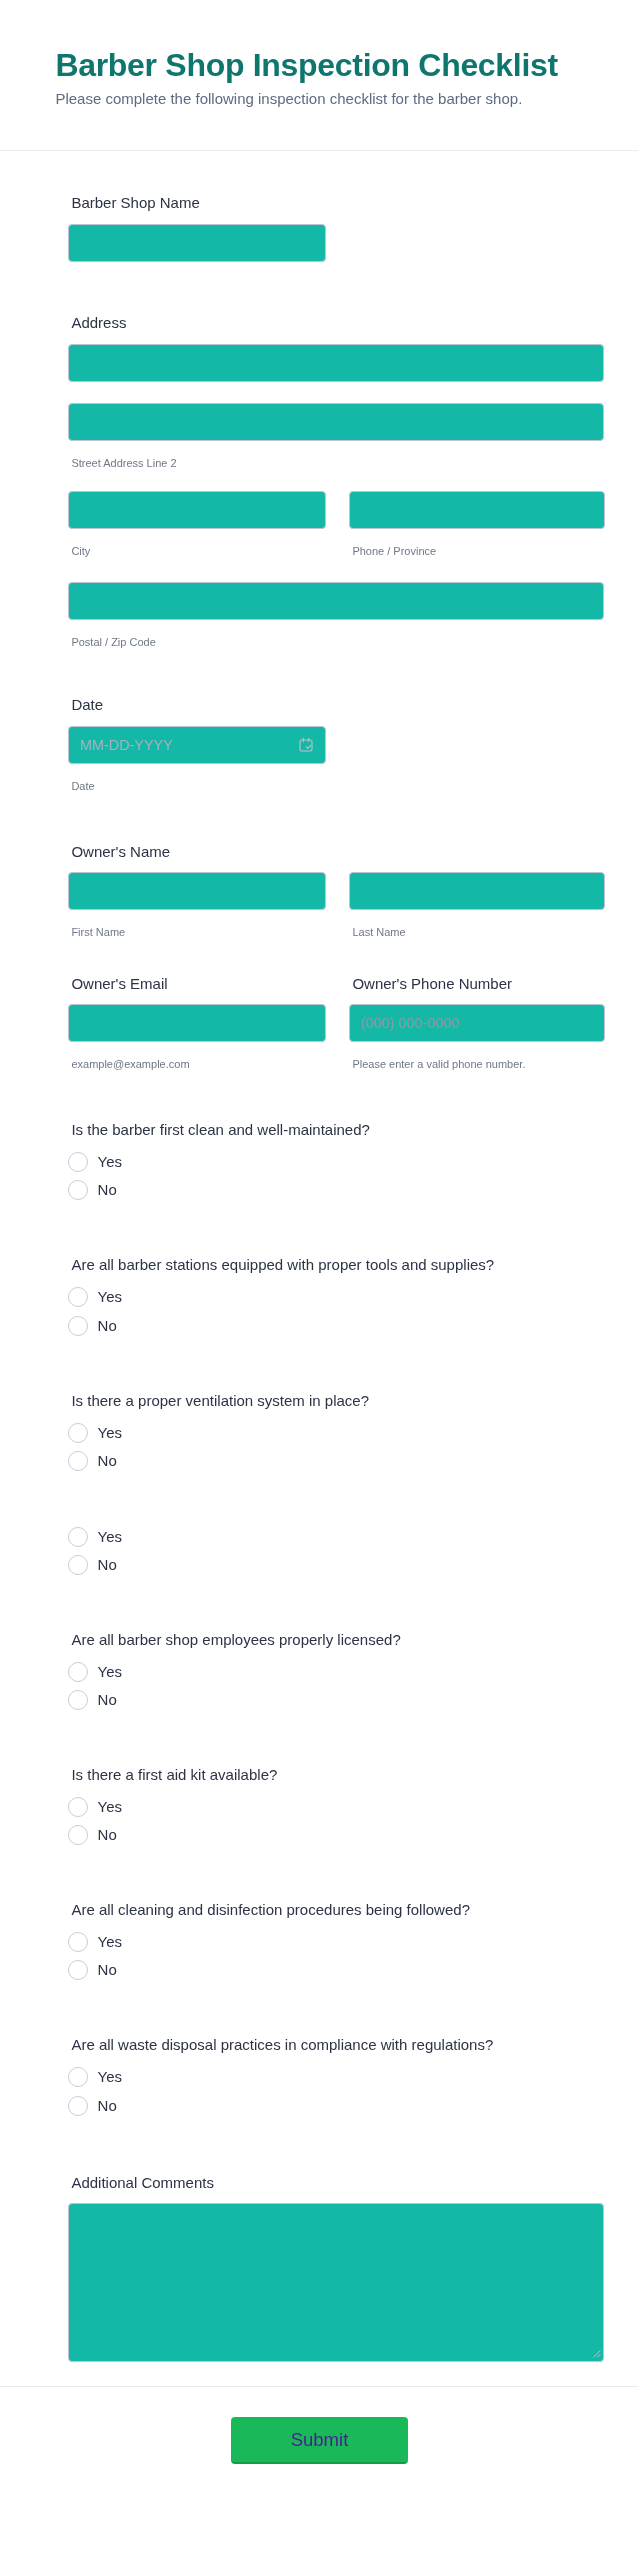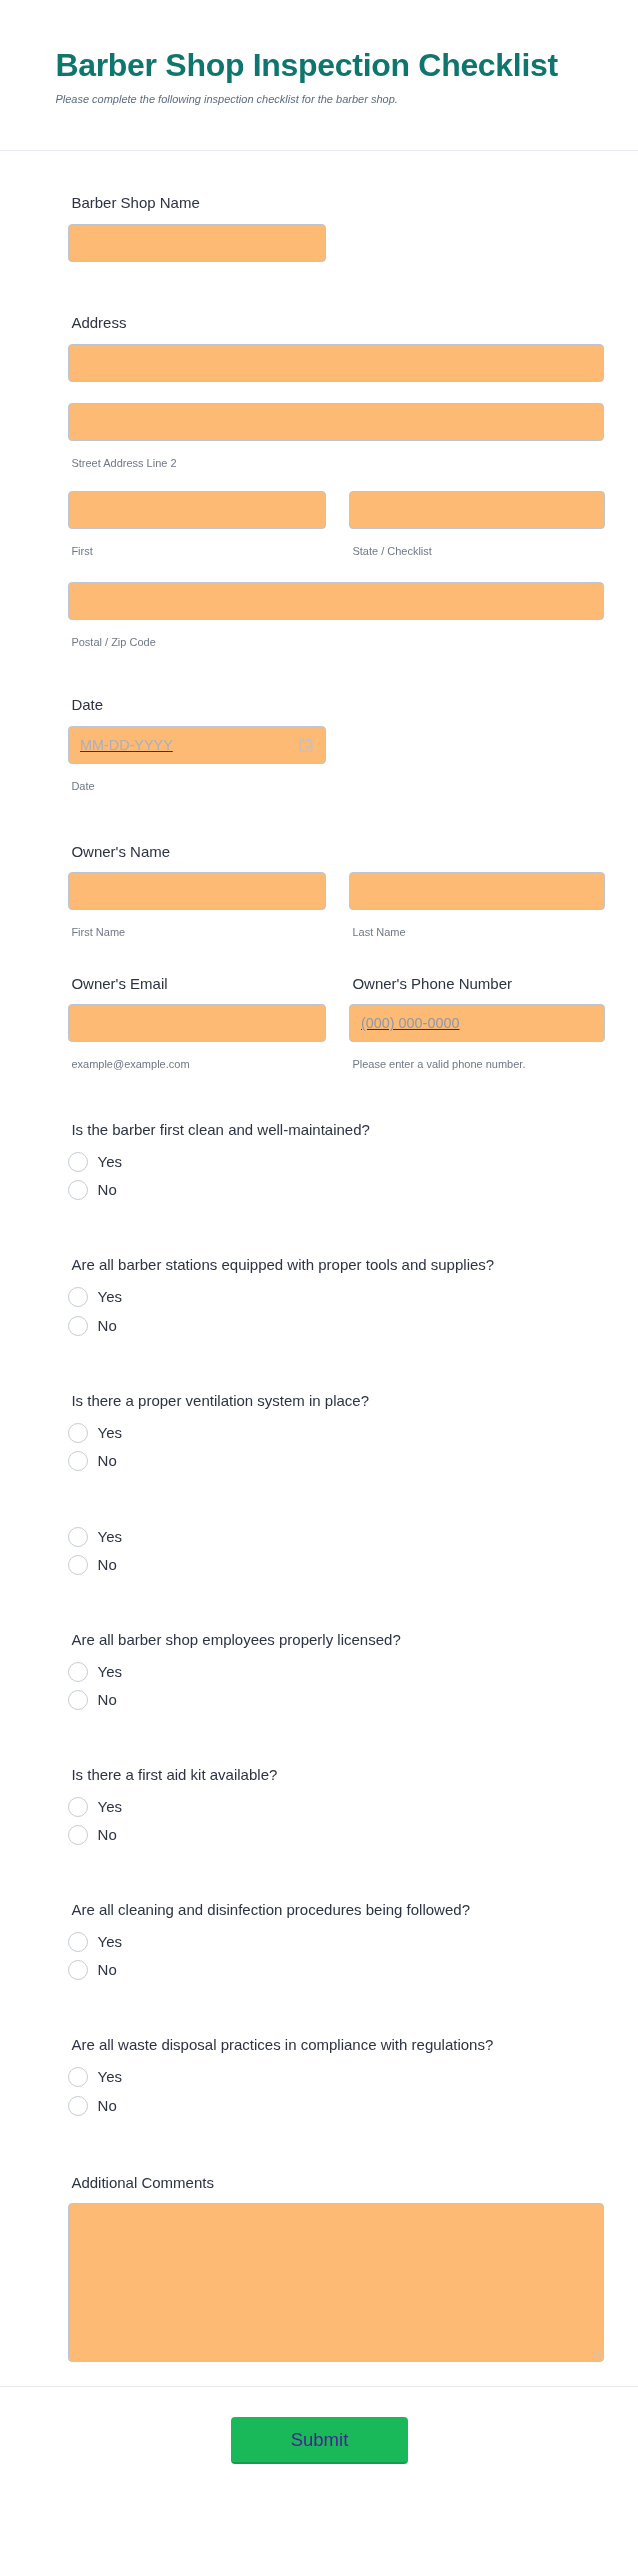"Please complete the following inspection" .form-subtitle { font-size: 11px -> 15px; font-style: italic -> none }
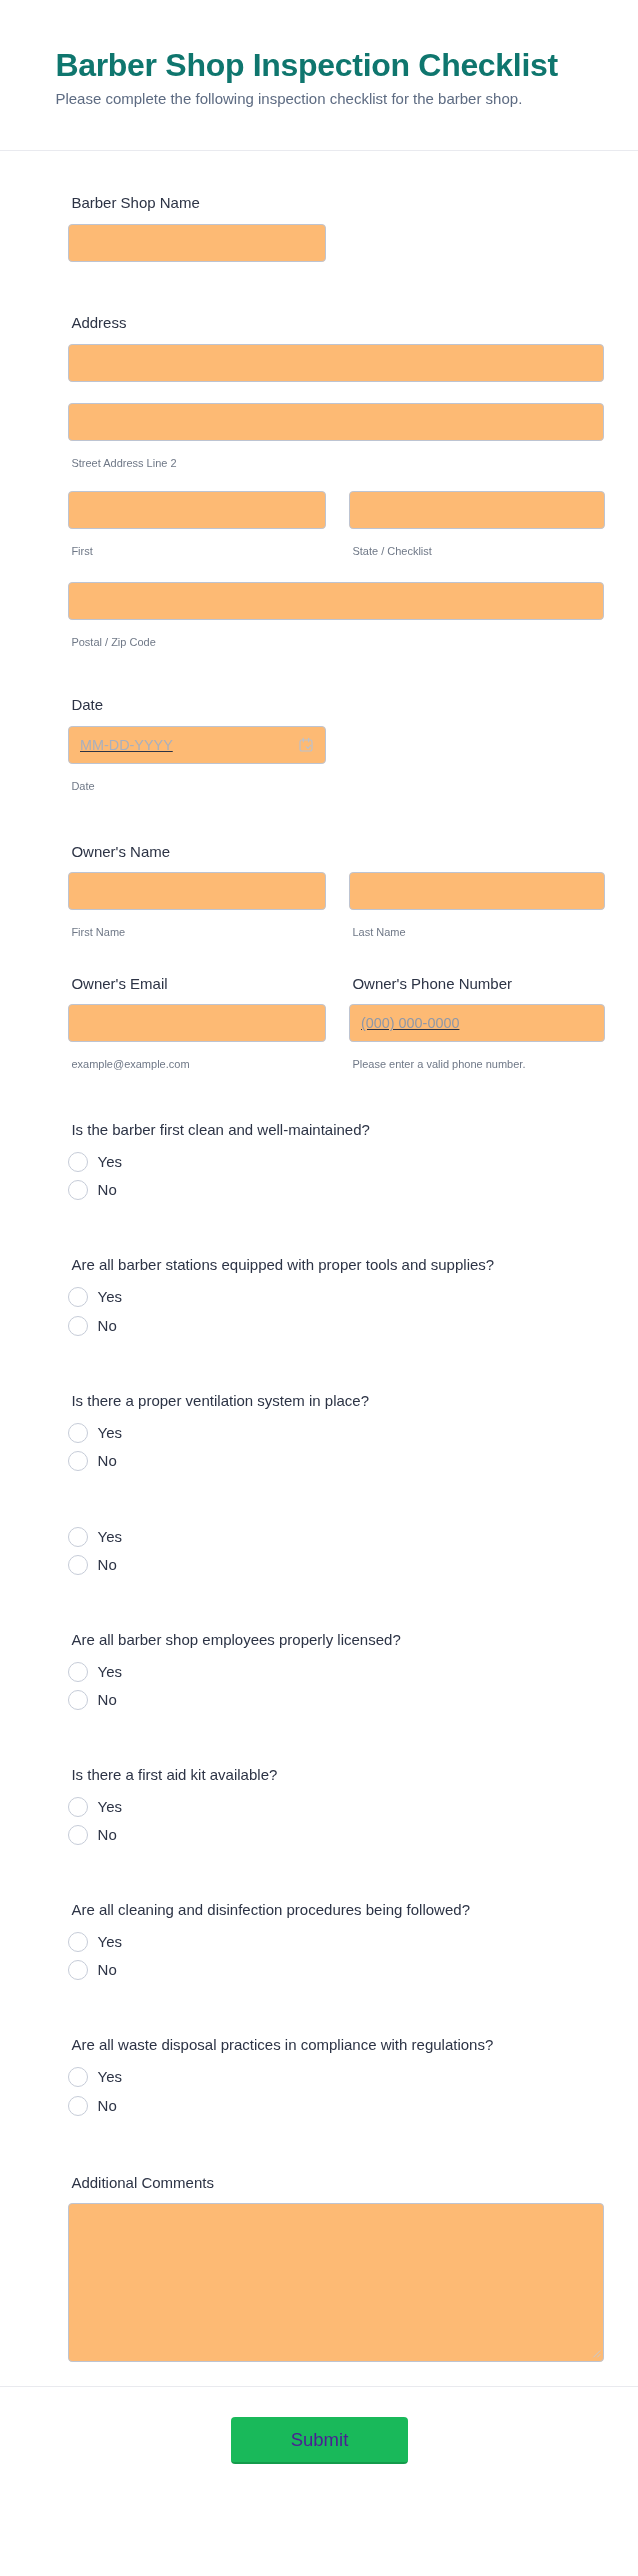"First" span.sublabel { text: First -> City }
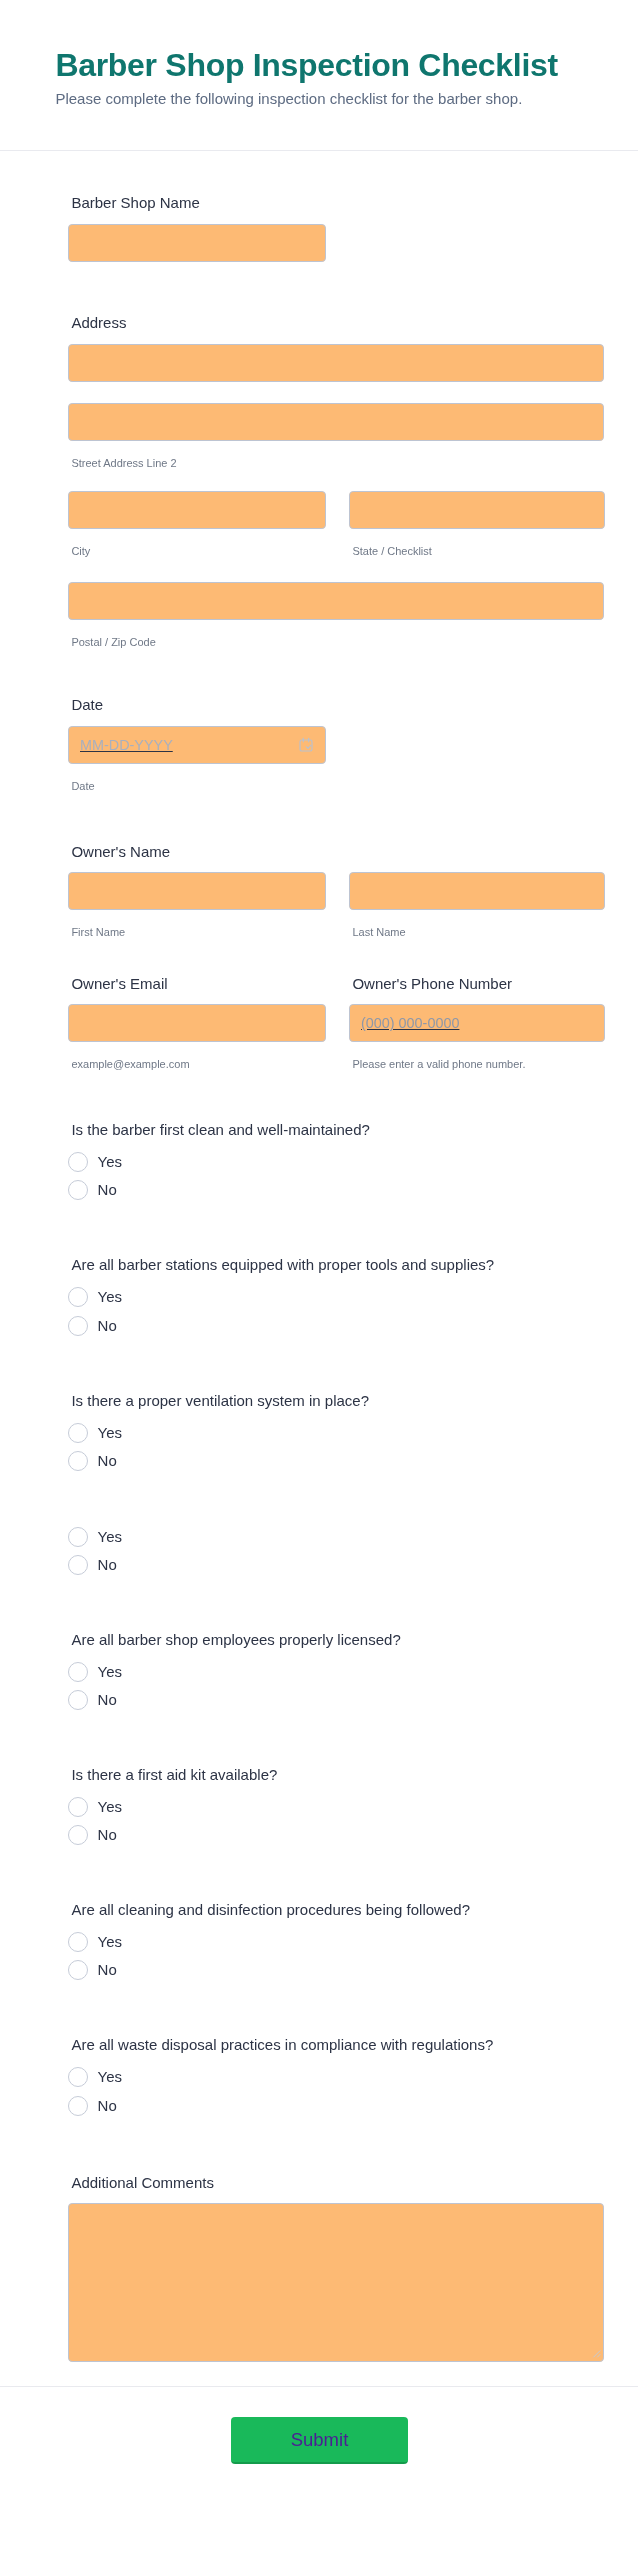"State / Checklist" span.sublabel { text: State / Checklist -> Phone / Province }
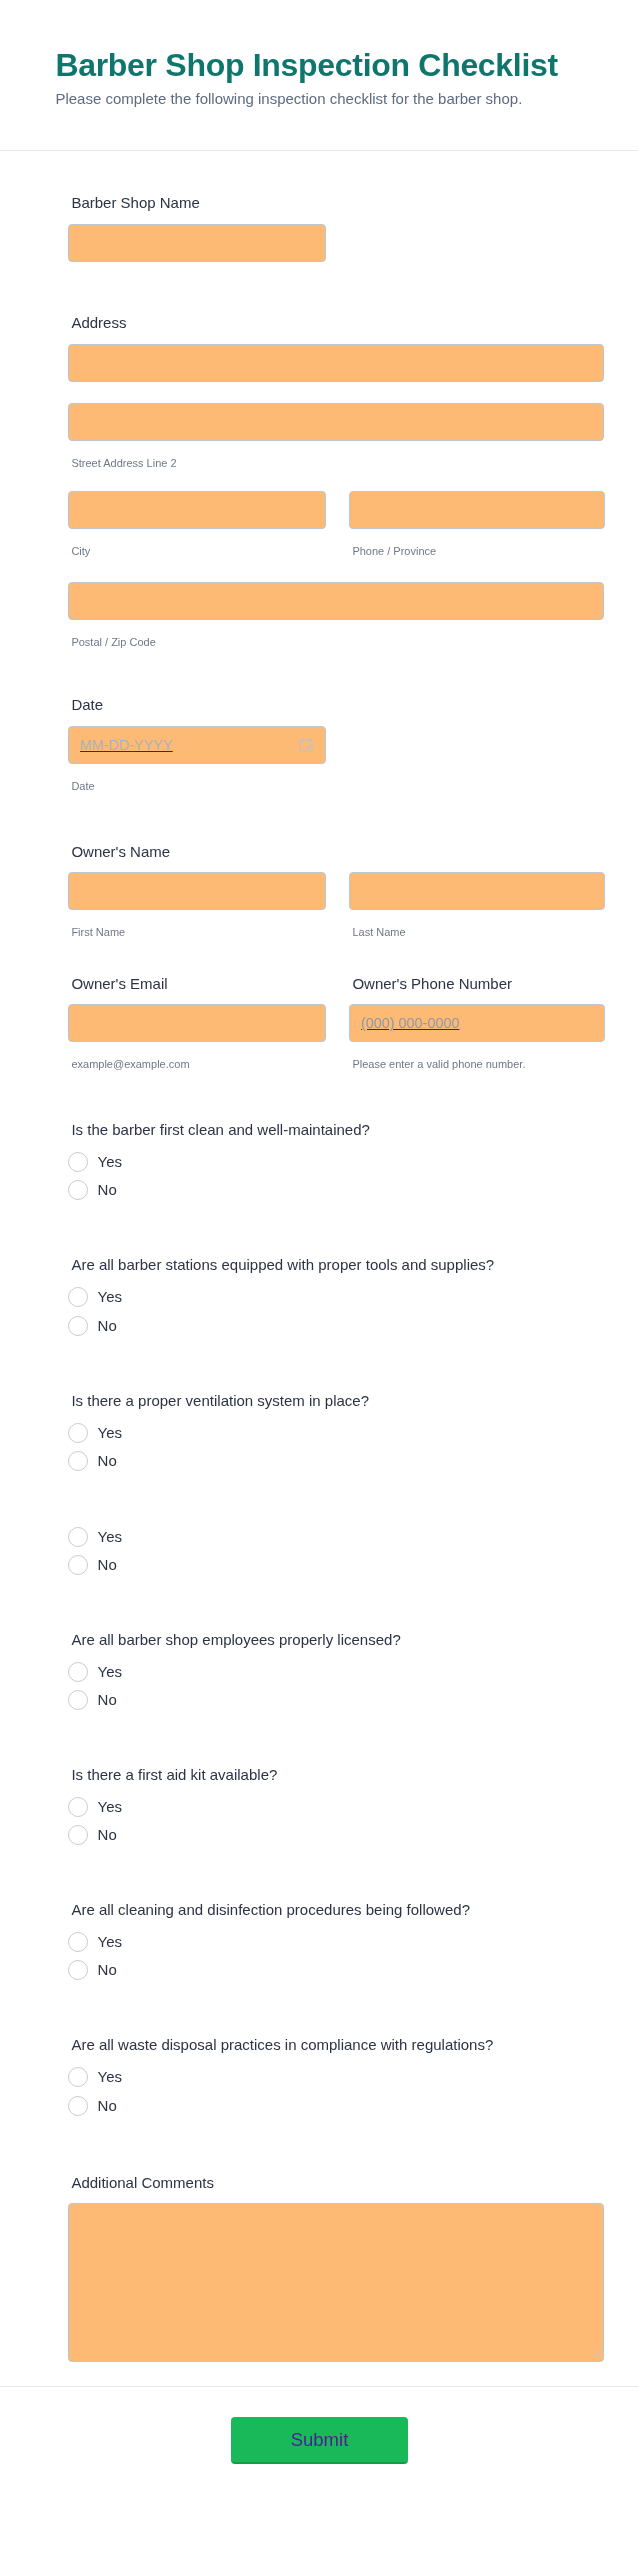"MM-DD-YYYY" input.text, textarea.text { background: #fdba74 -> #14b8a6; text-decoration: underline -> none }
